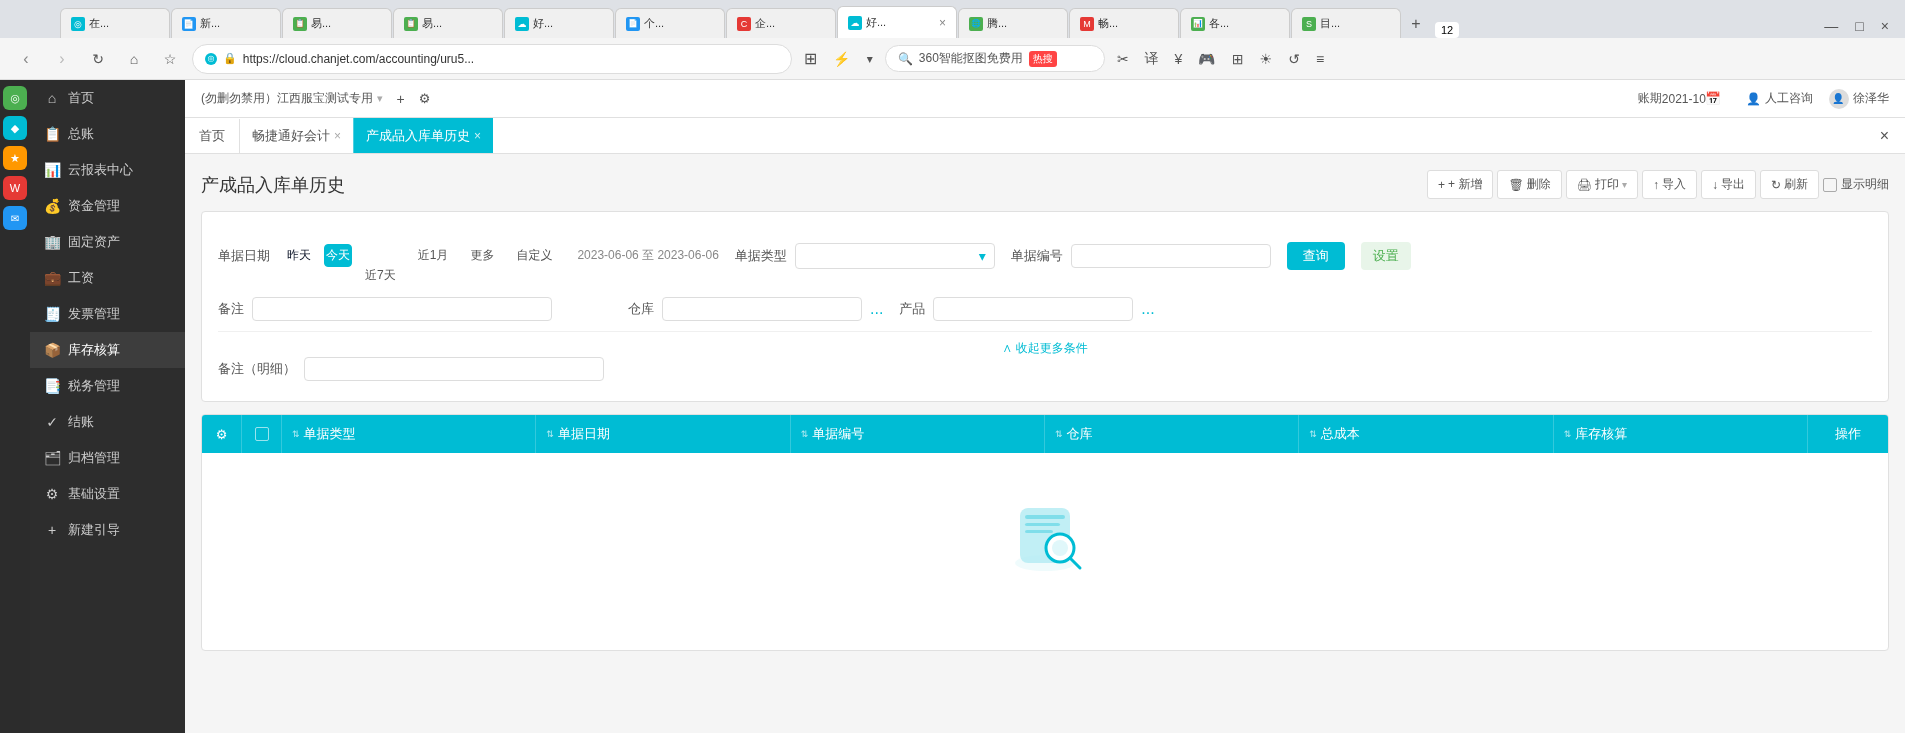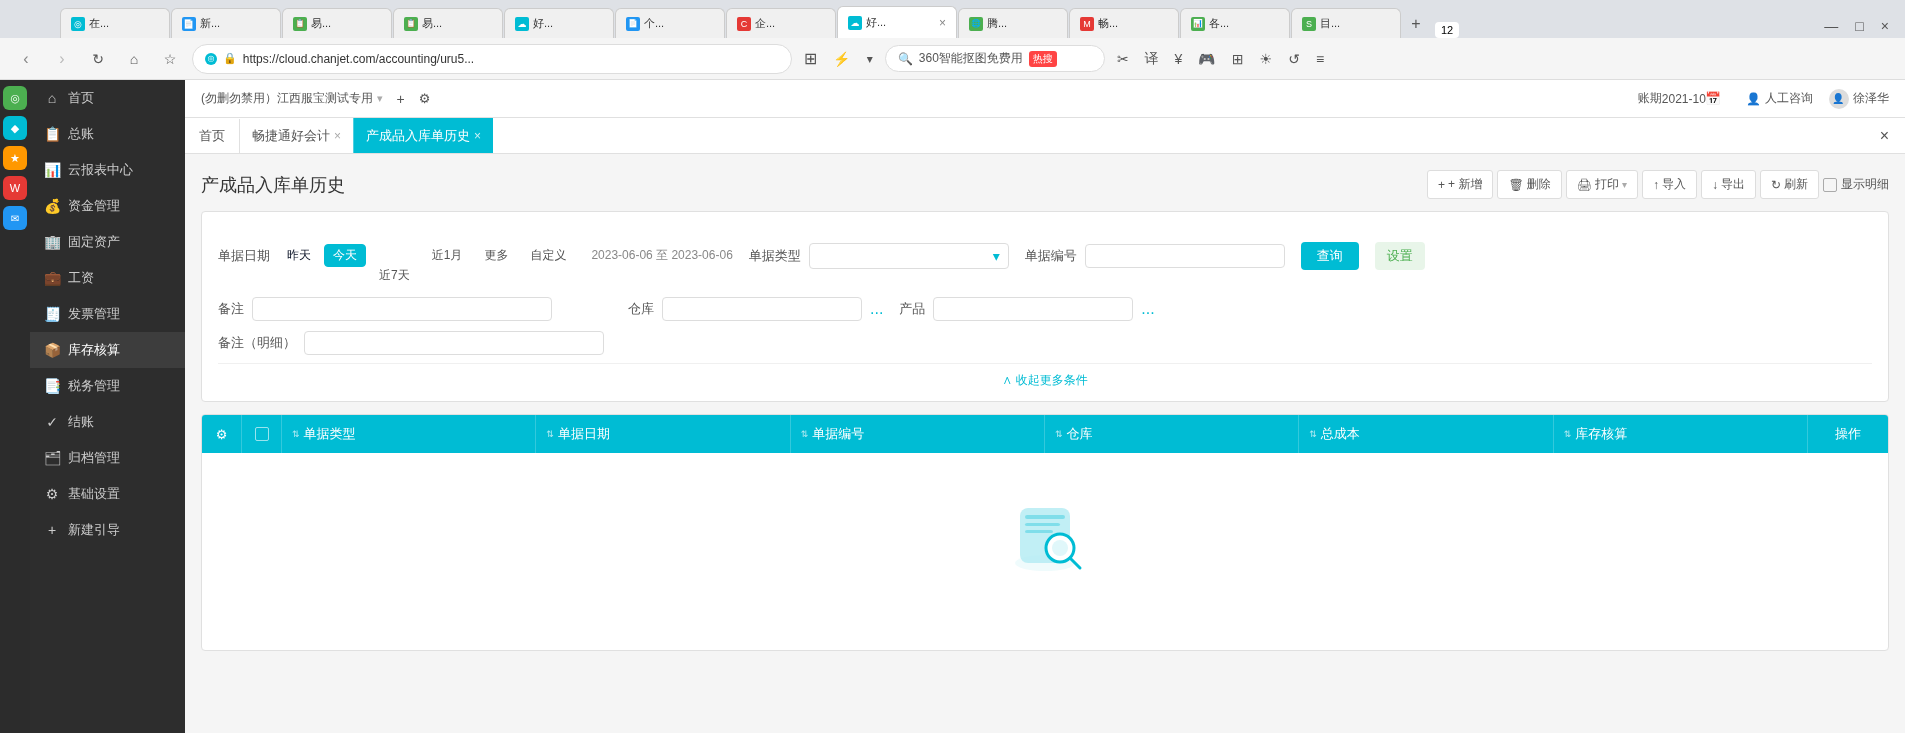"今天" div { padding: 2px 8px -> 2px 1px }
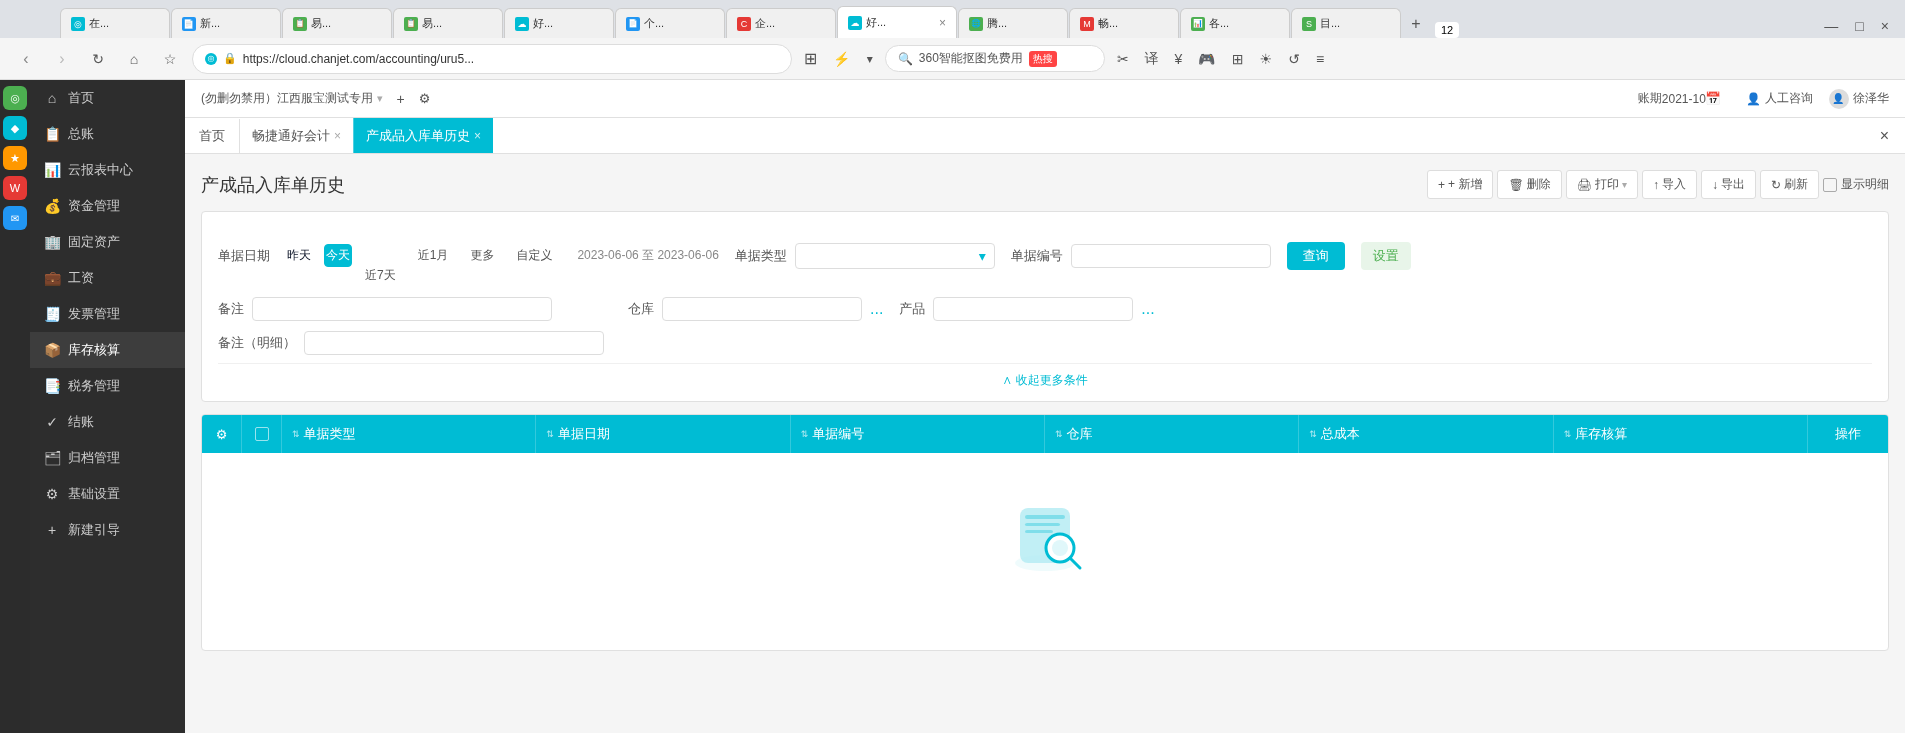"备注（明细）" div { order: before "∧ 收起更多条件" -> after "∧ 收起更多条件" }
